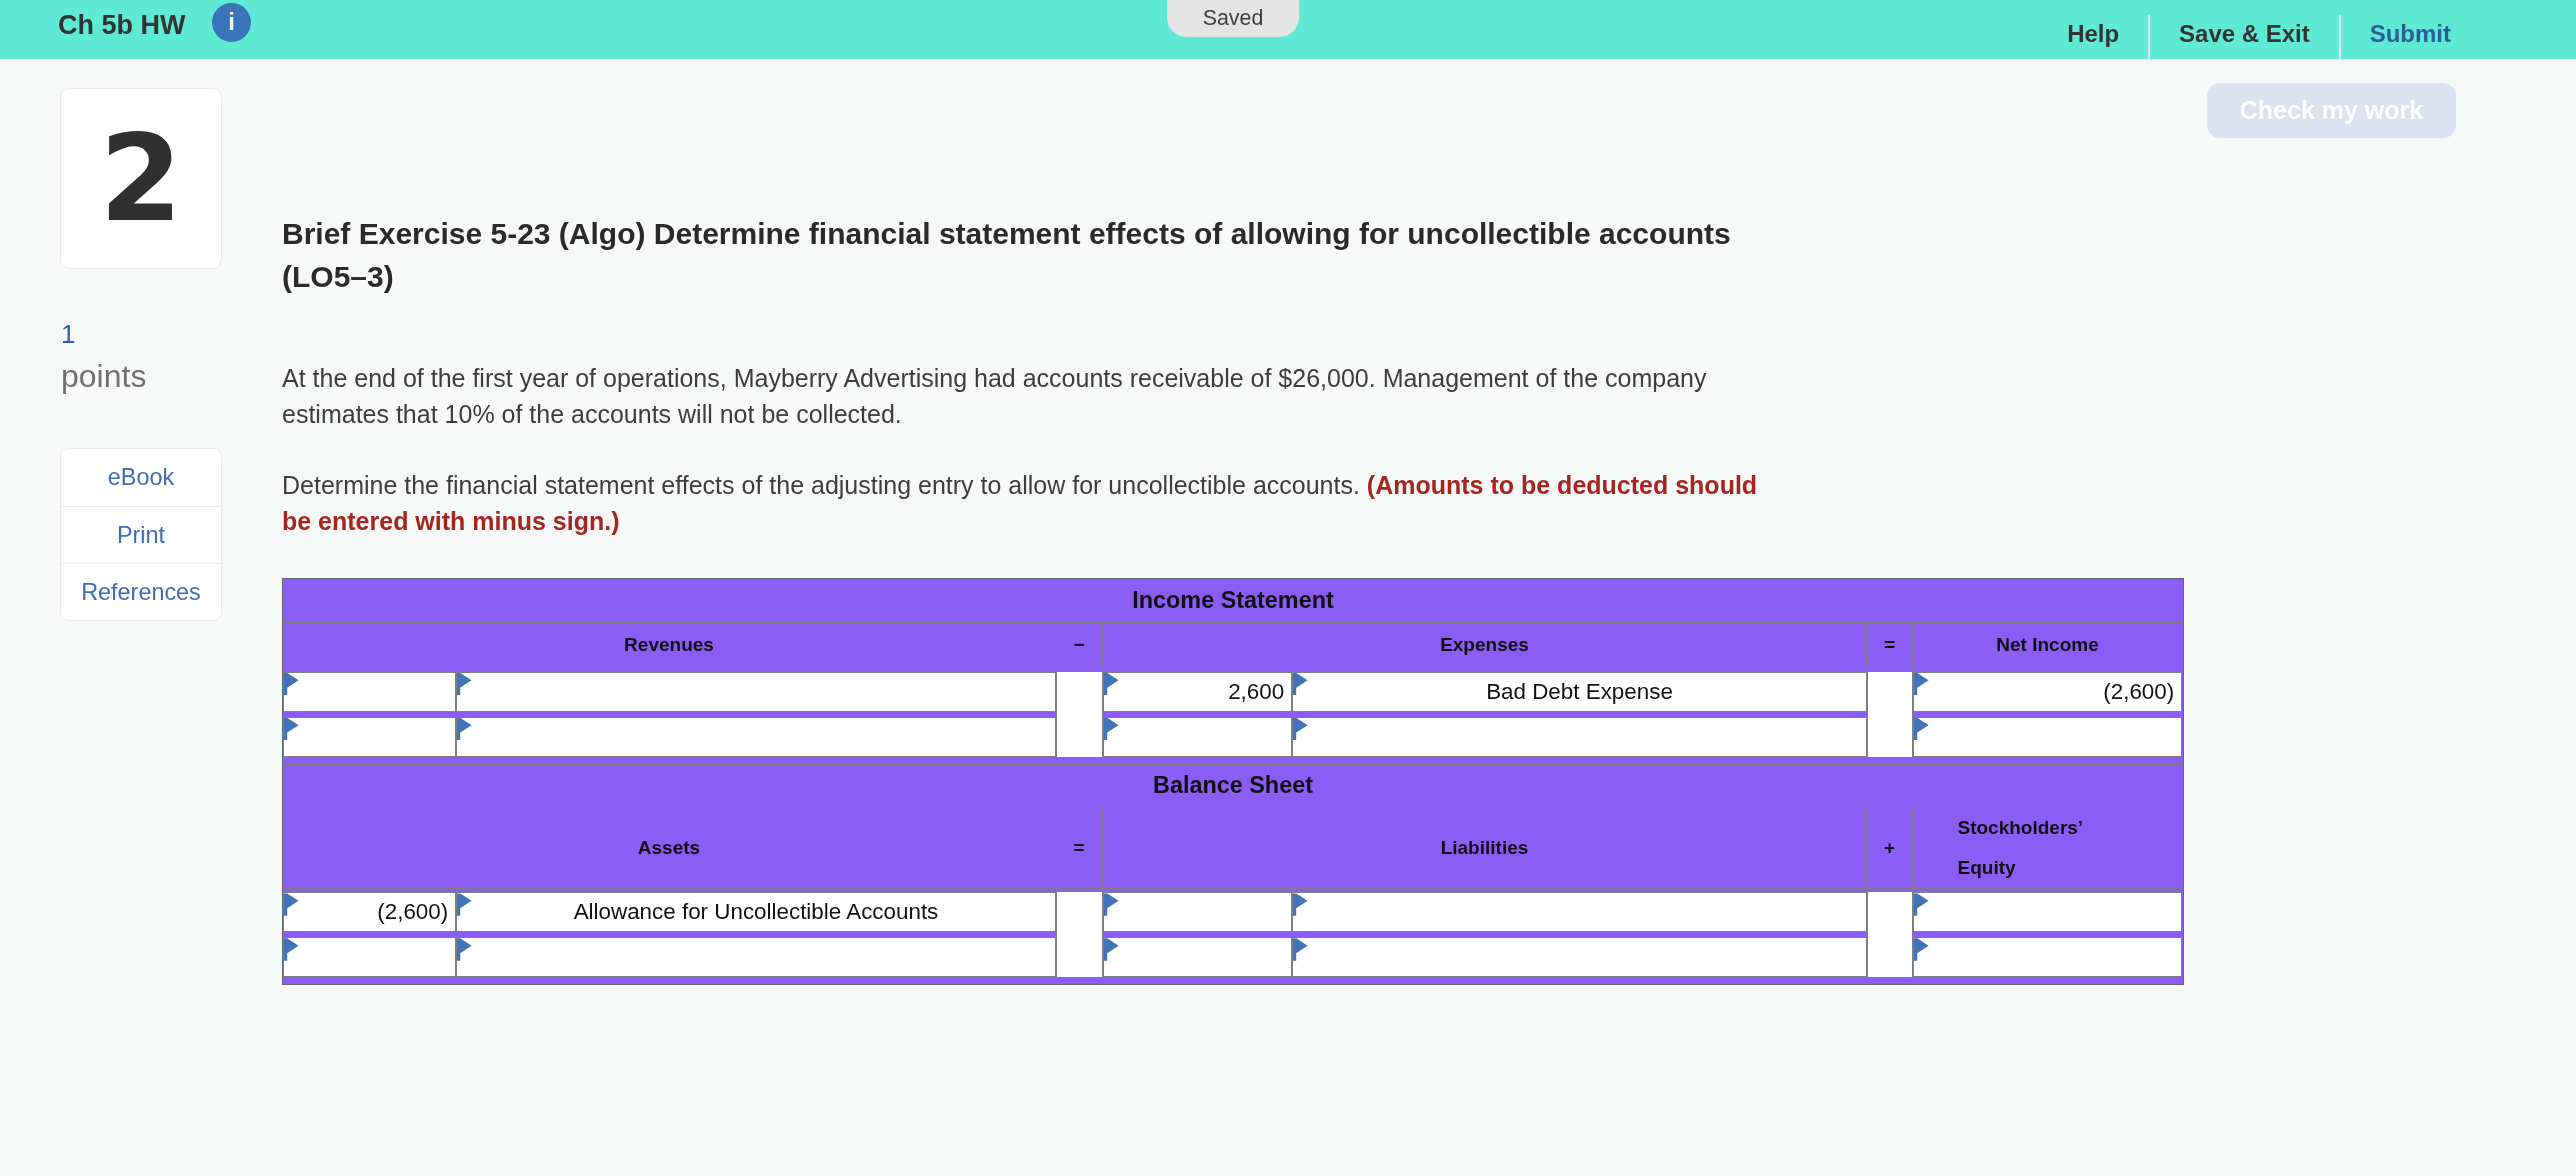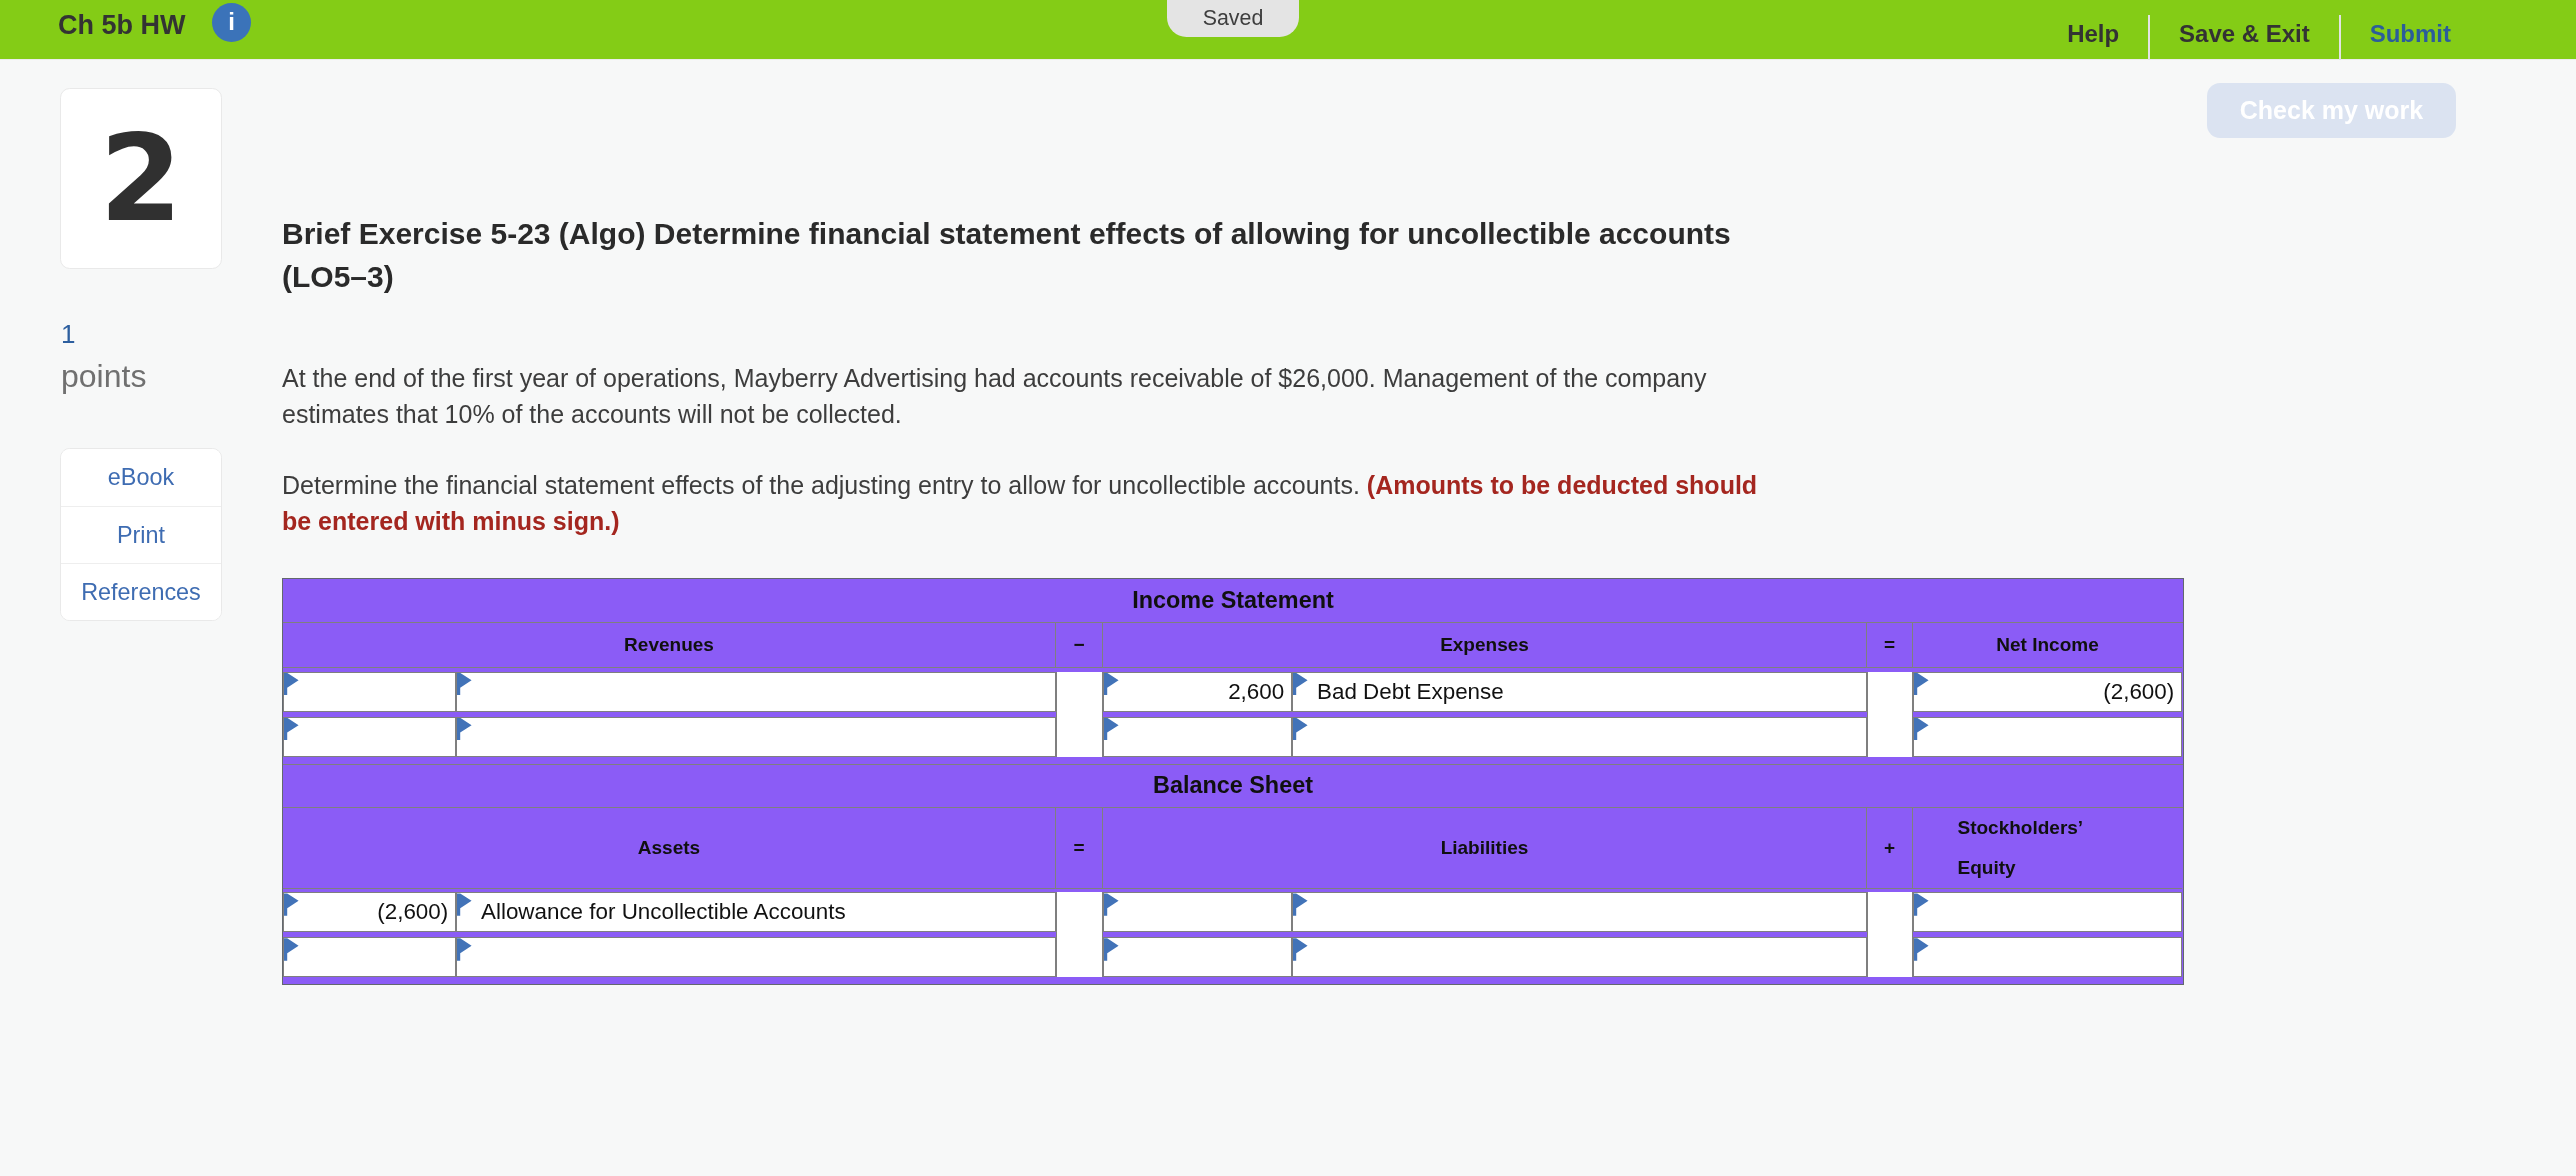"Ch 5b HW" .topbar { background: #84cc16 -> #5eead4 }
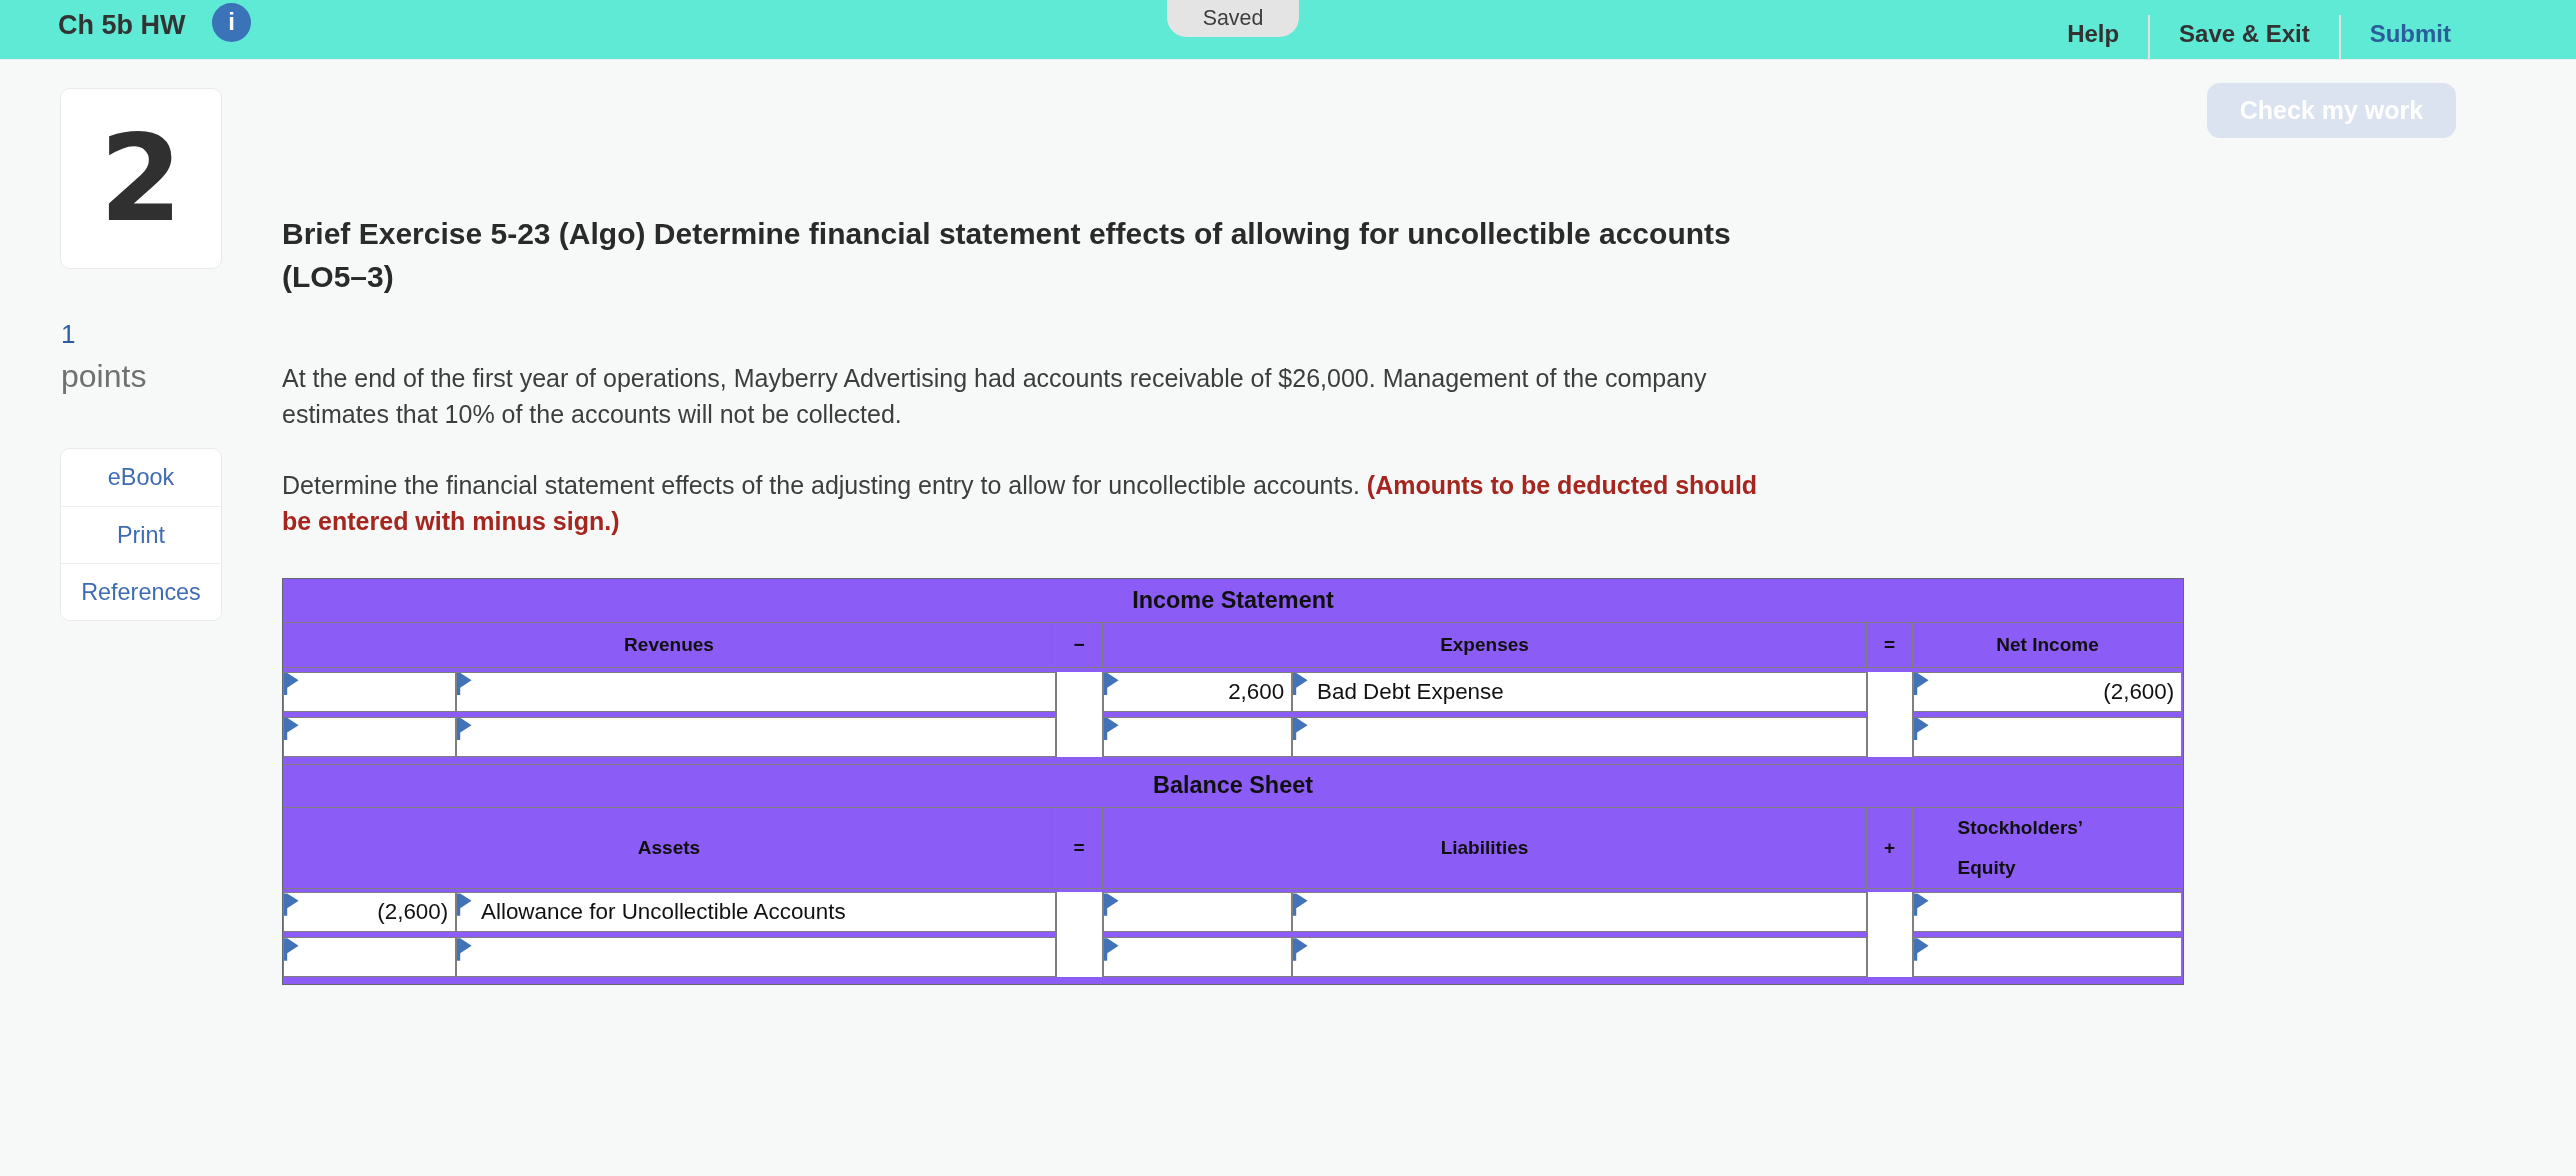"Bad Debt Expense" .cell.acct { justify-content: flex-start -> center; padding-left: 24px -> 0 }
